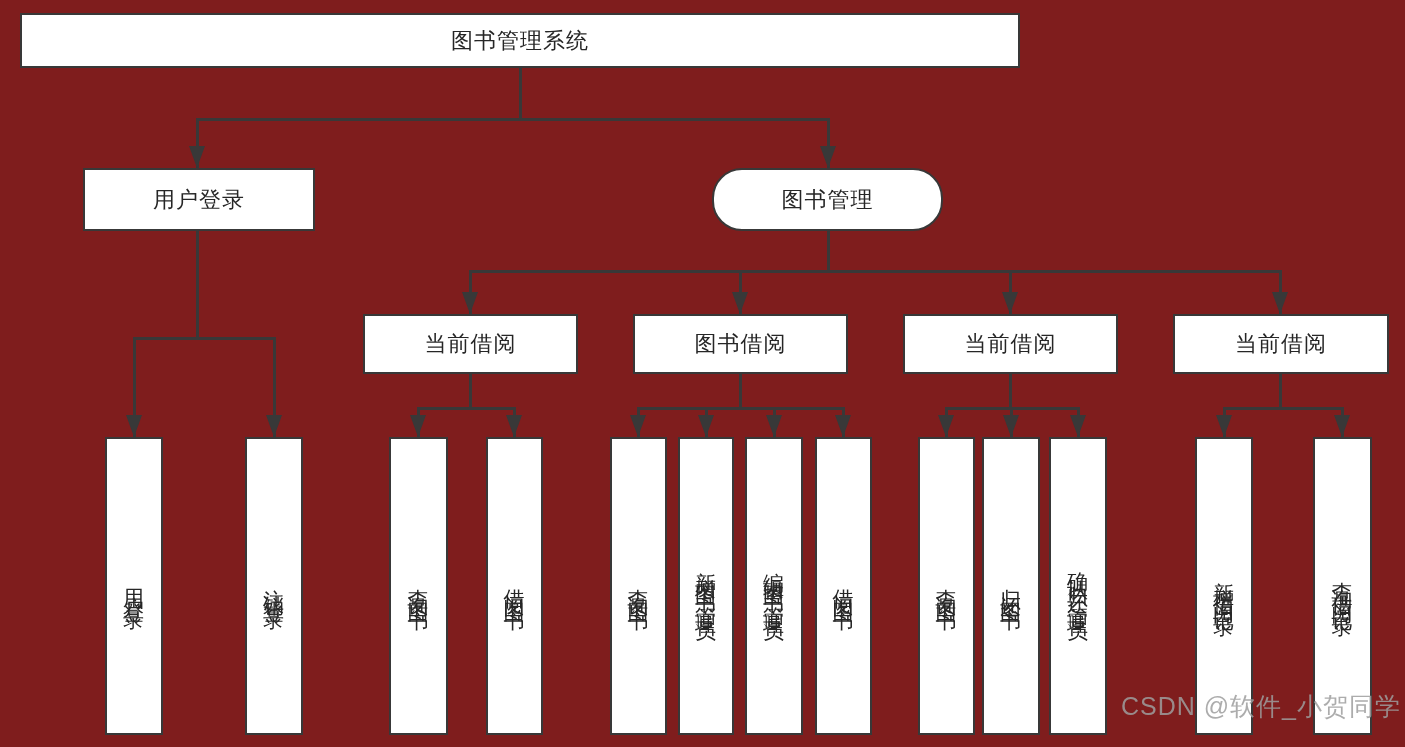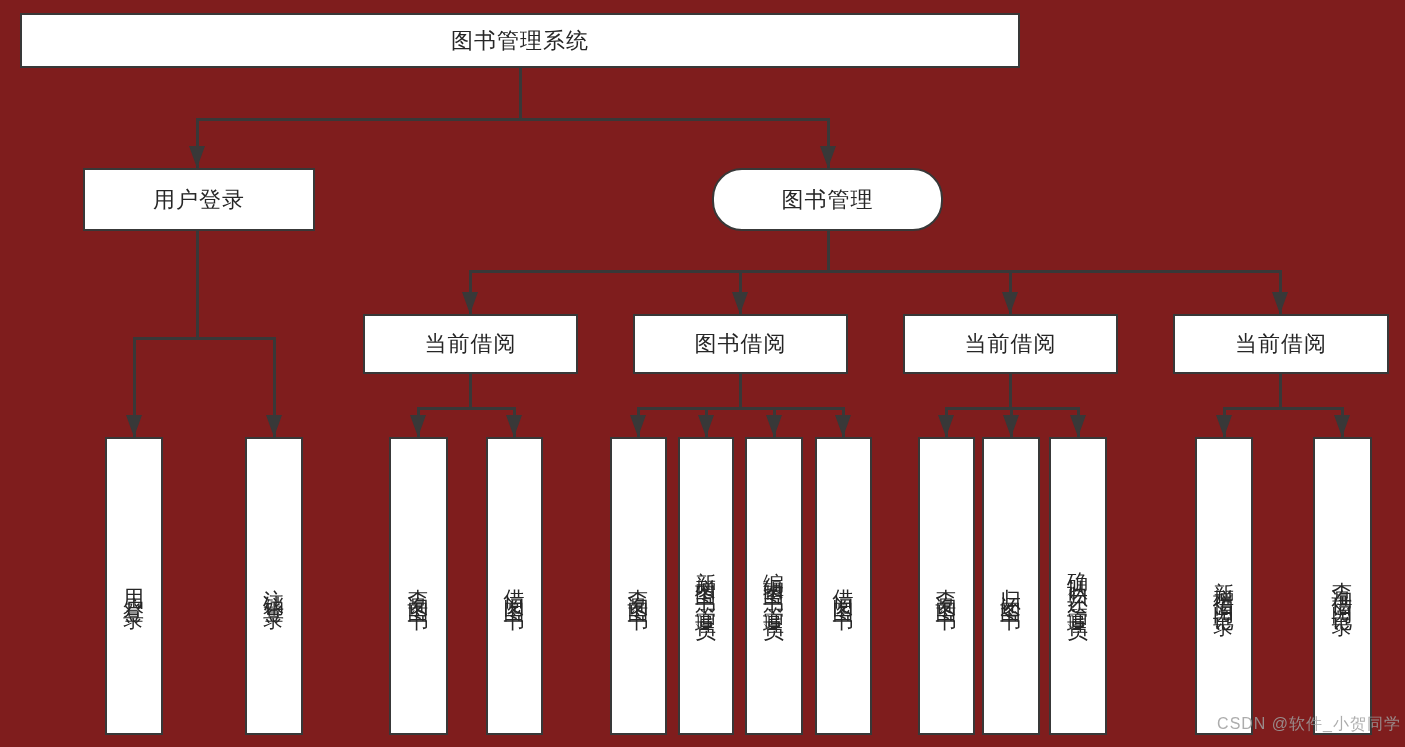"CSDN @软件_小贺同学" .watermark { font-size: 16px -> 25px; top: 714px -> 690px }
